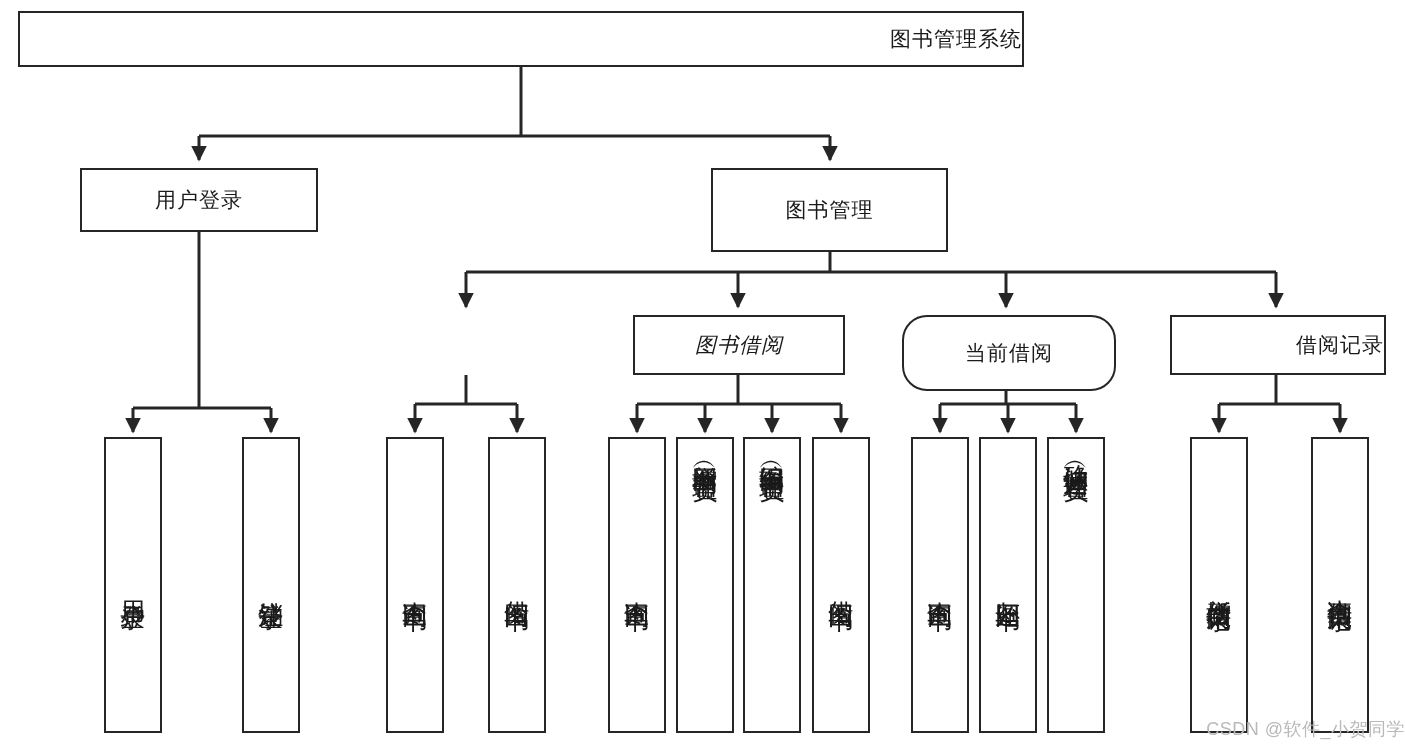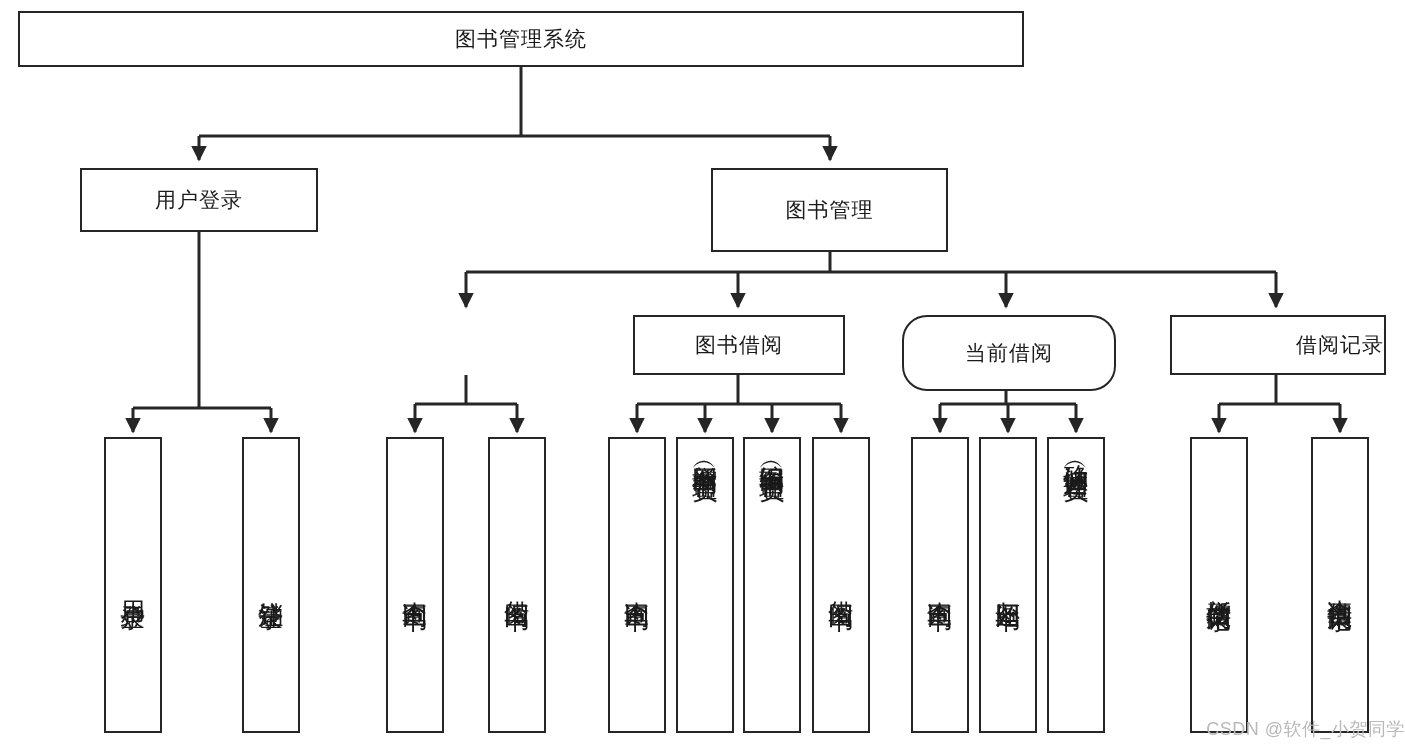"图书管理系统" div.node { justify-content: none -> flex-end }
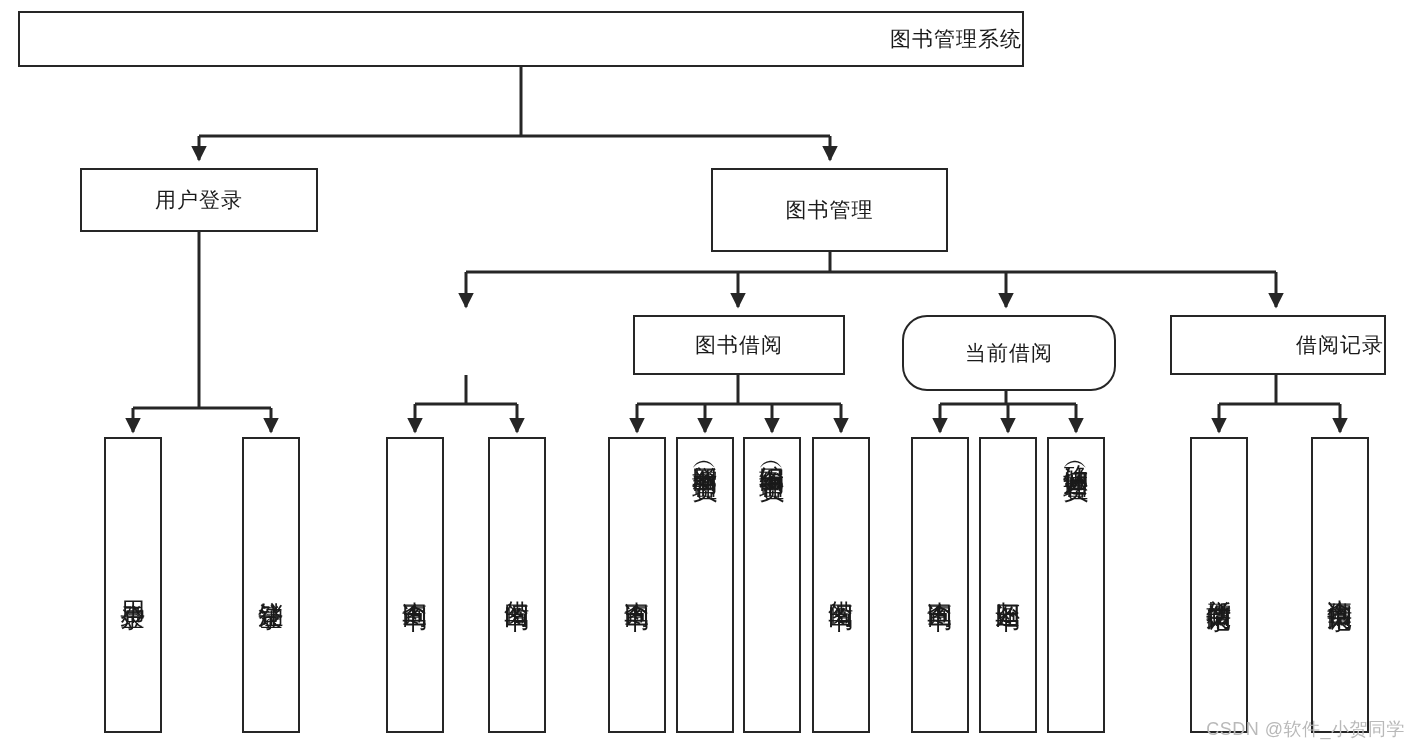"图书借阅" div.node { font-style: none -> italic }
